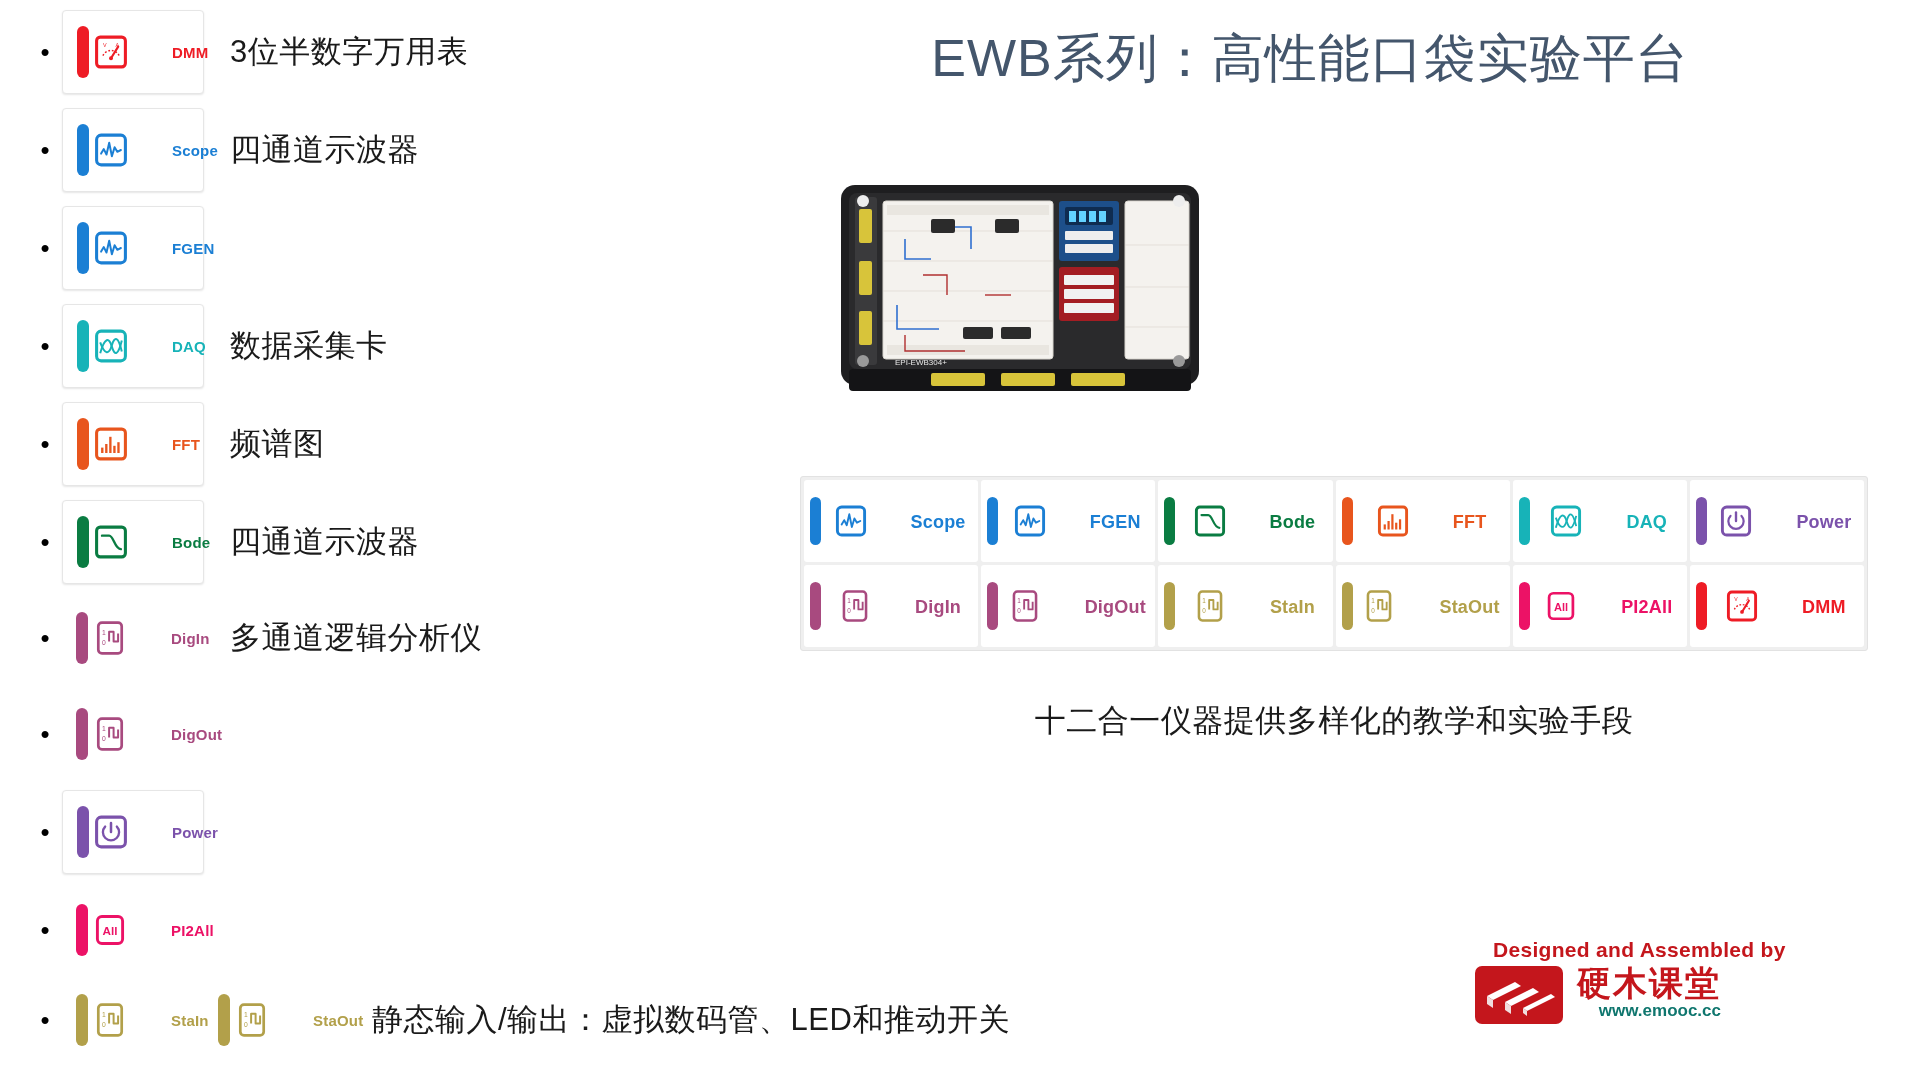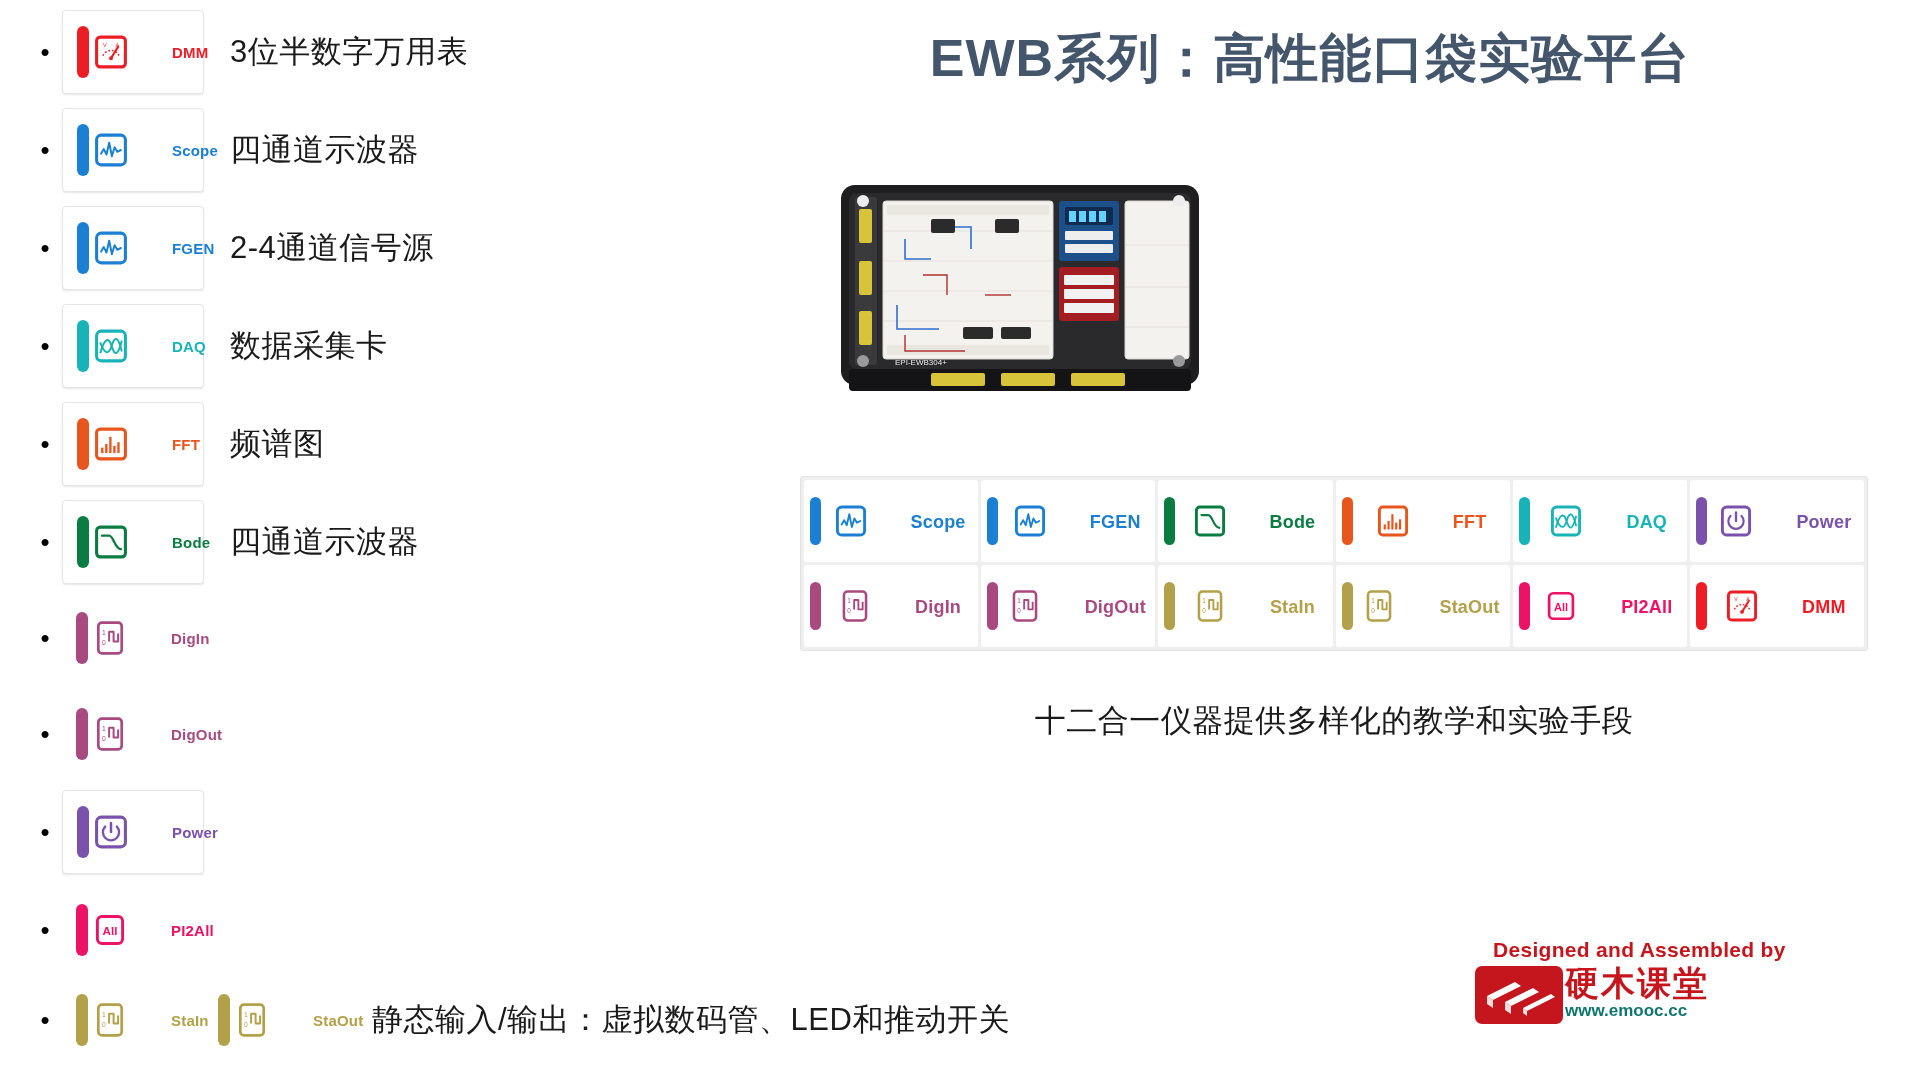"EWB系列：高性能口袋实验平台" #deck-title { font-weight: 700 -> 400 }
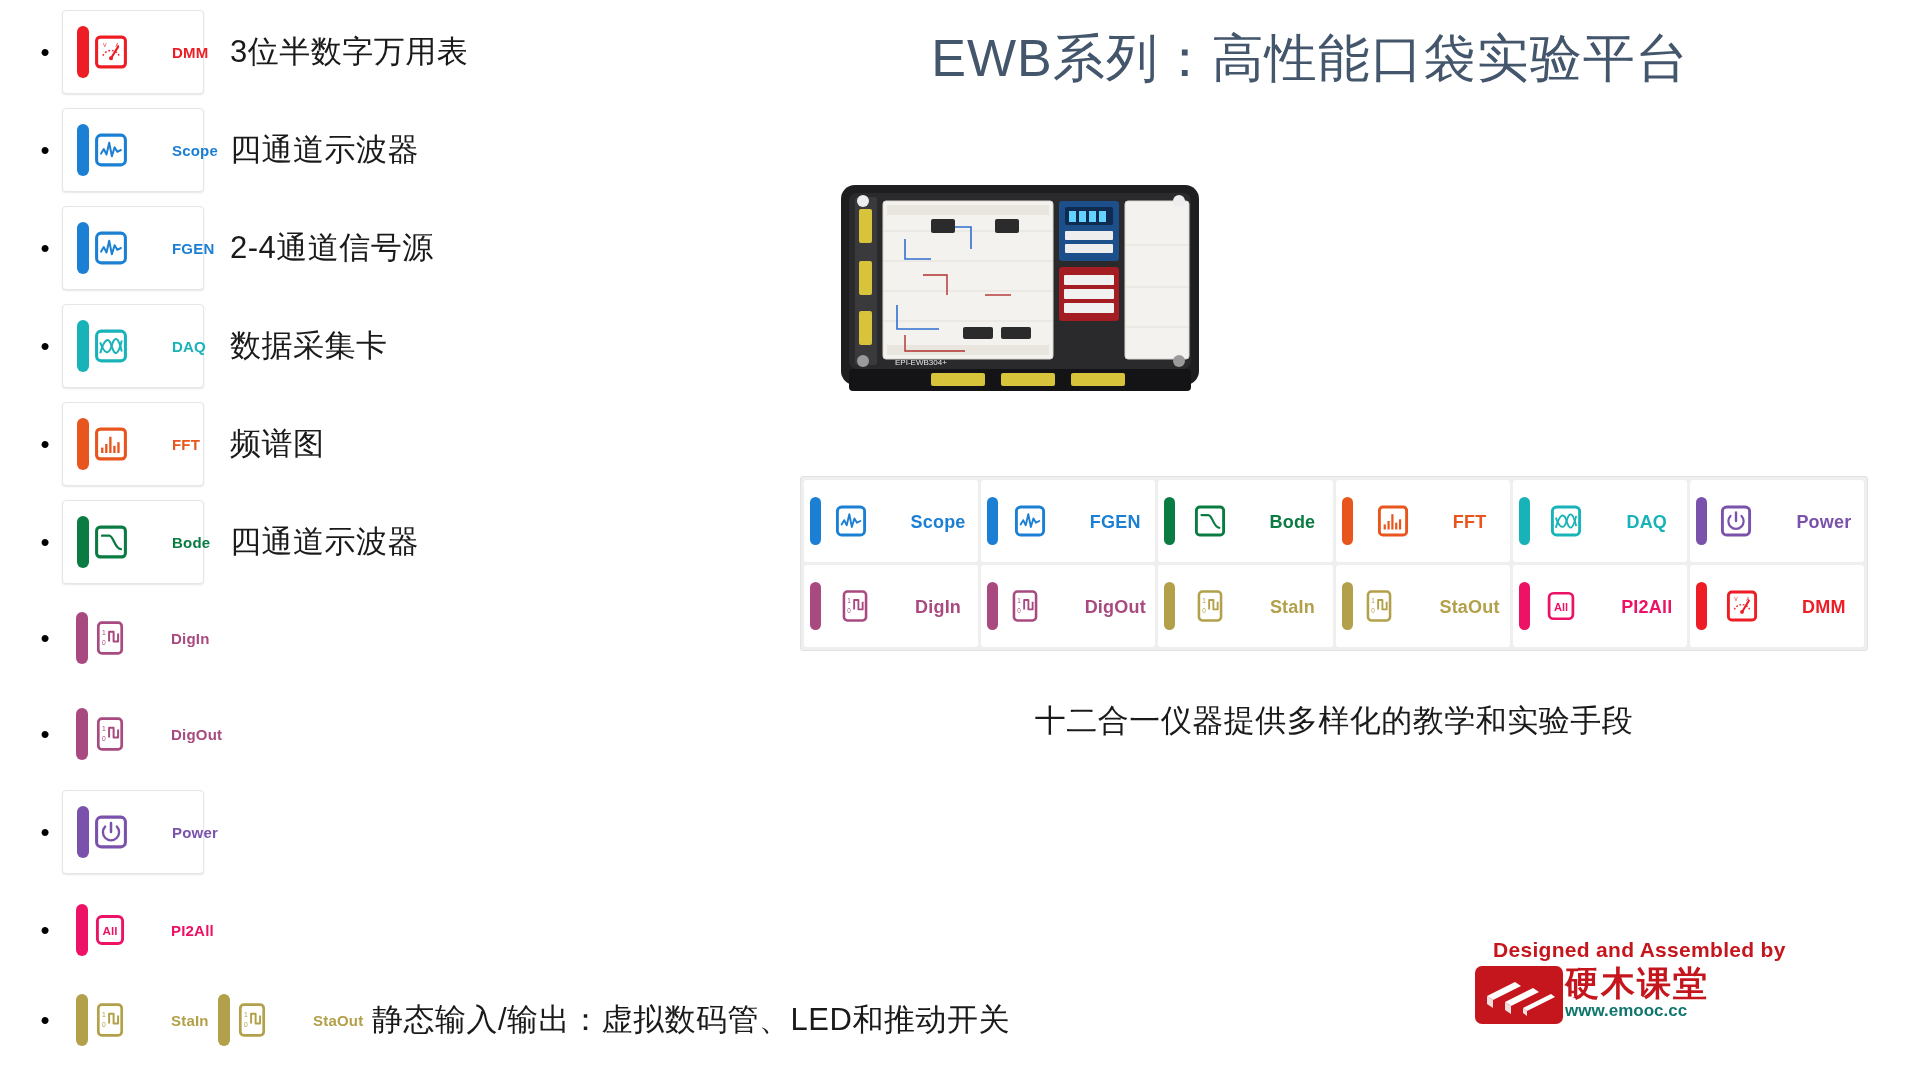"2-4通道信号源" div.desc { html: <div>2-4通道信号源</div> -> none }
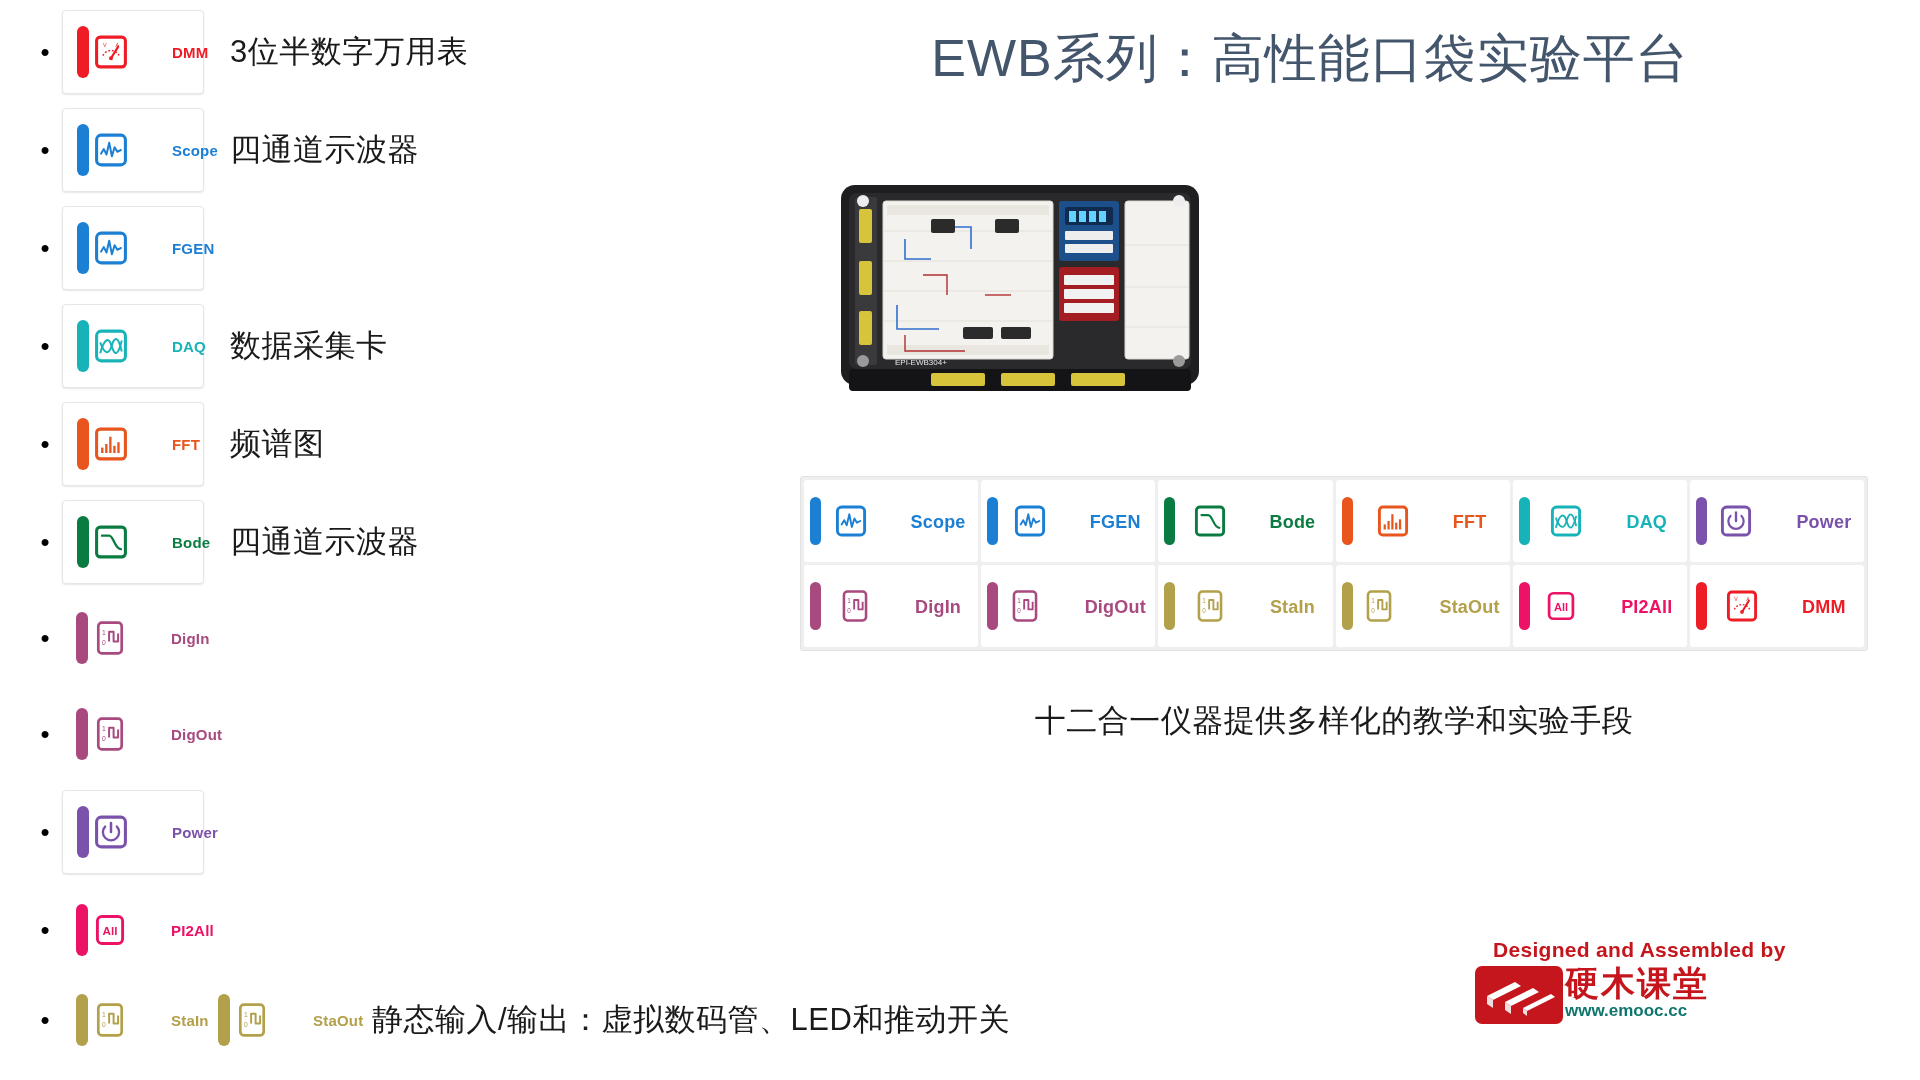"多通道逻辑分析仪" div.desc { html: none -> <div>多通道逻辑分析仪</div> }
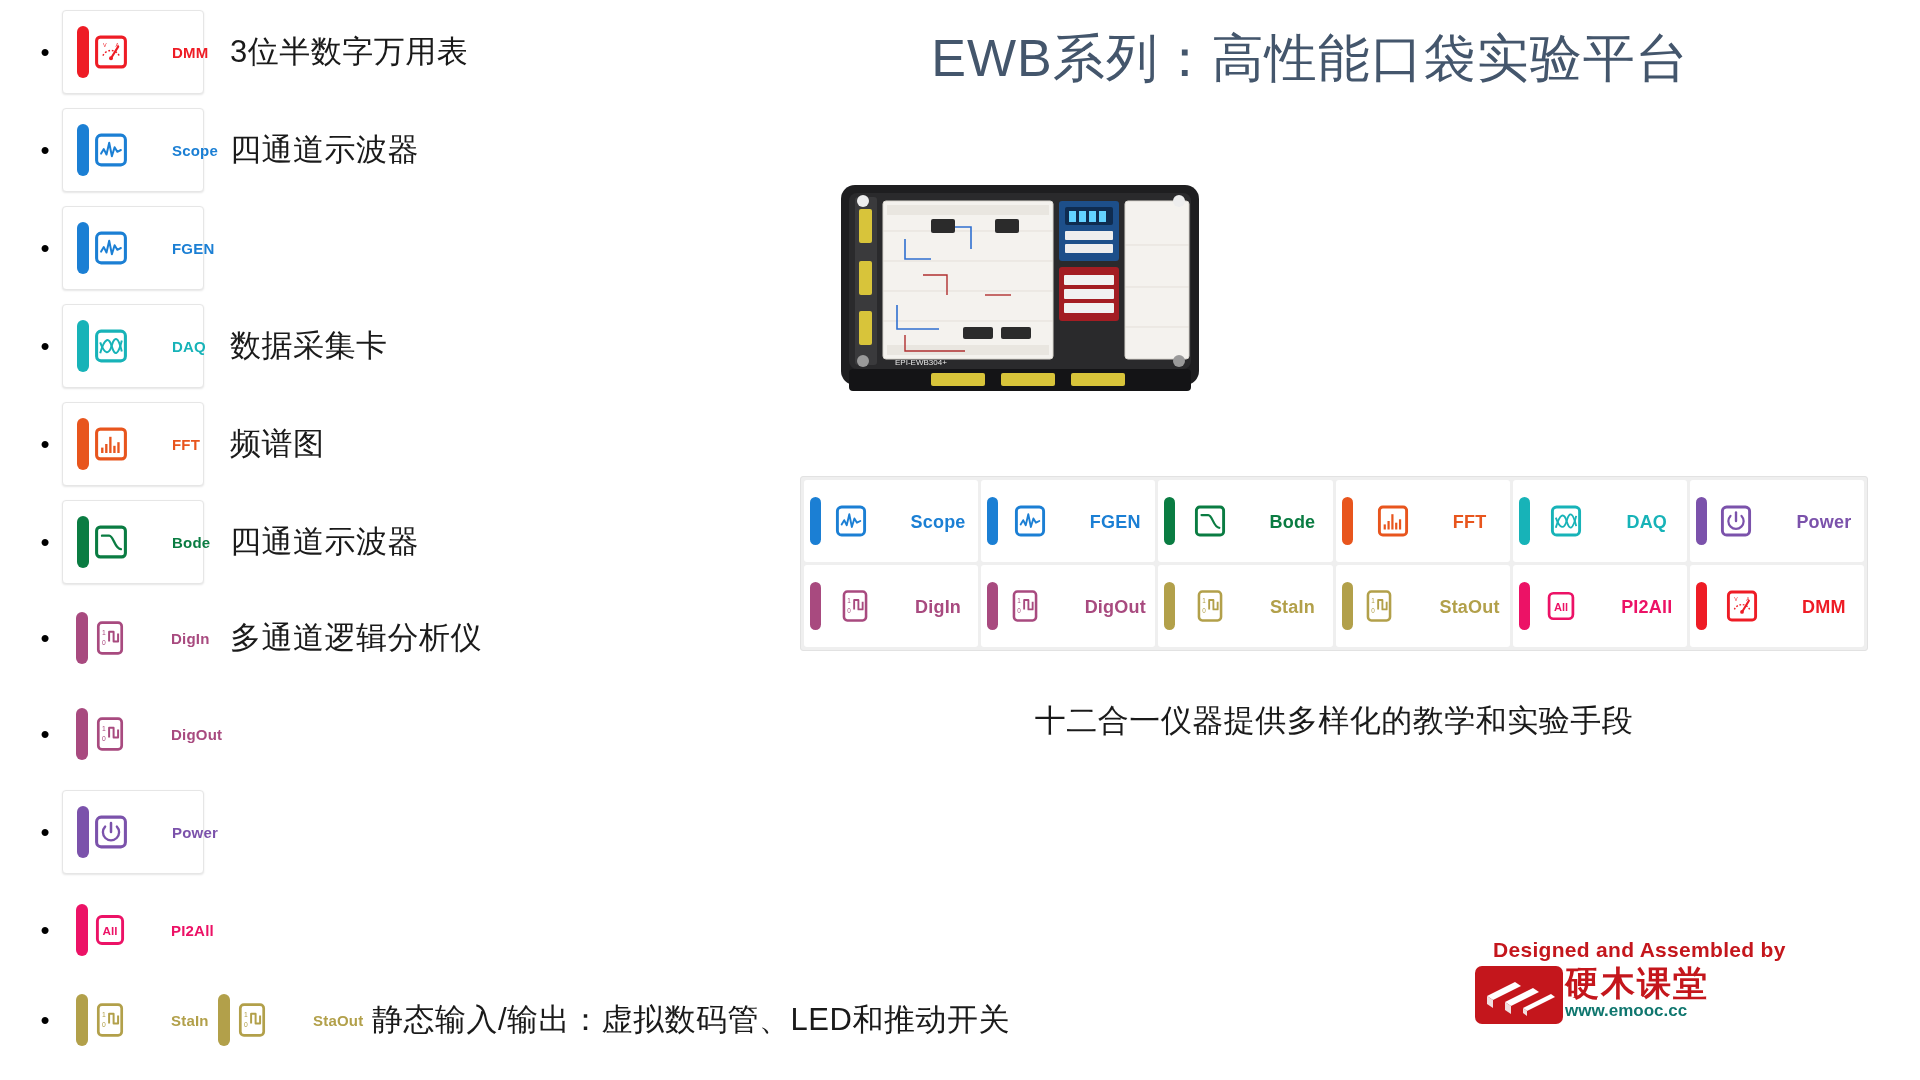"硬木课堂" #logo-body { gap: 2px -> 14px; text-align: none -> right }
